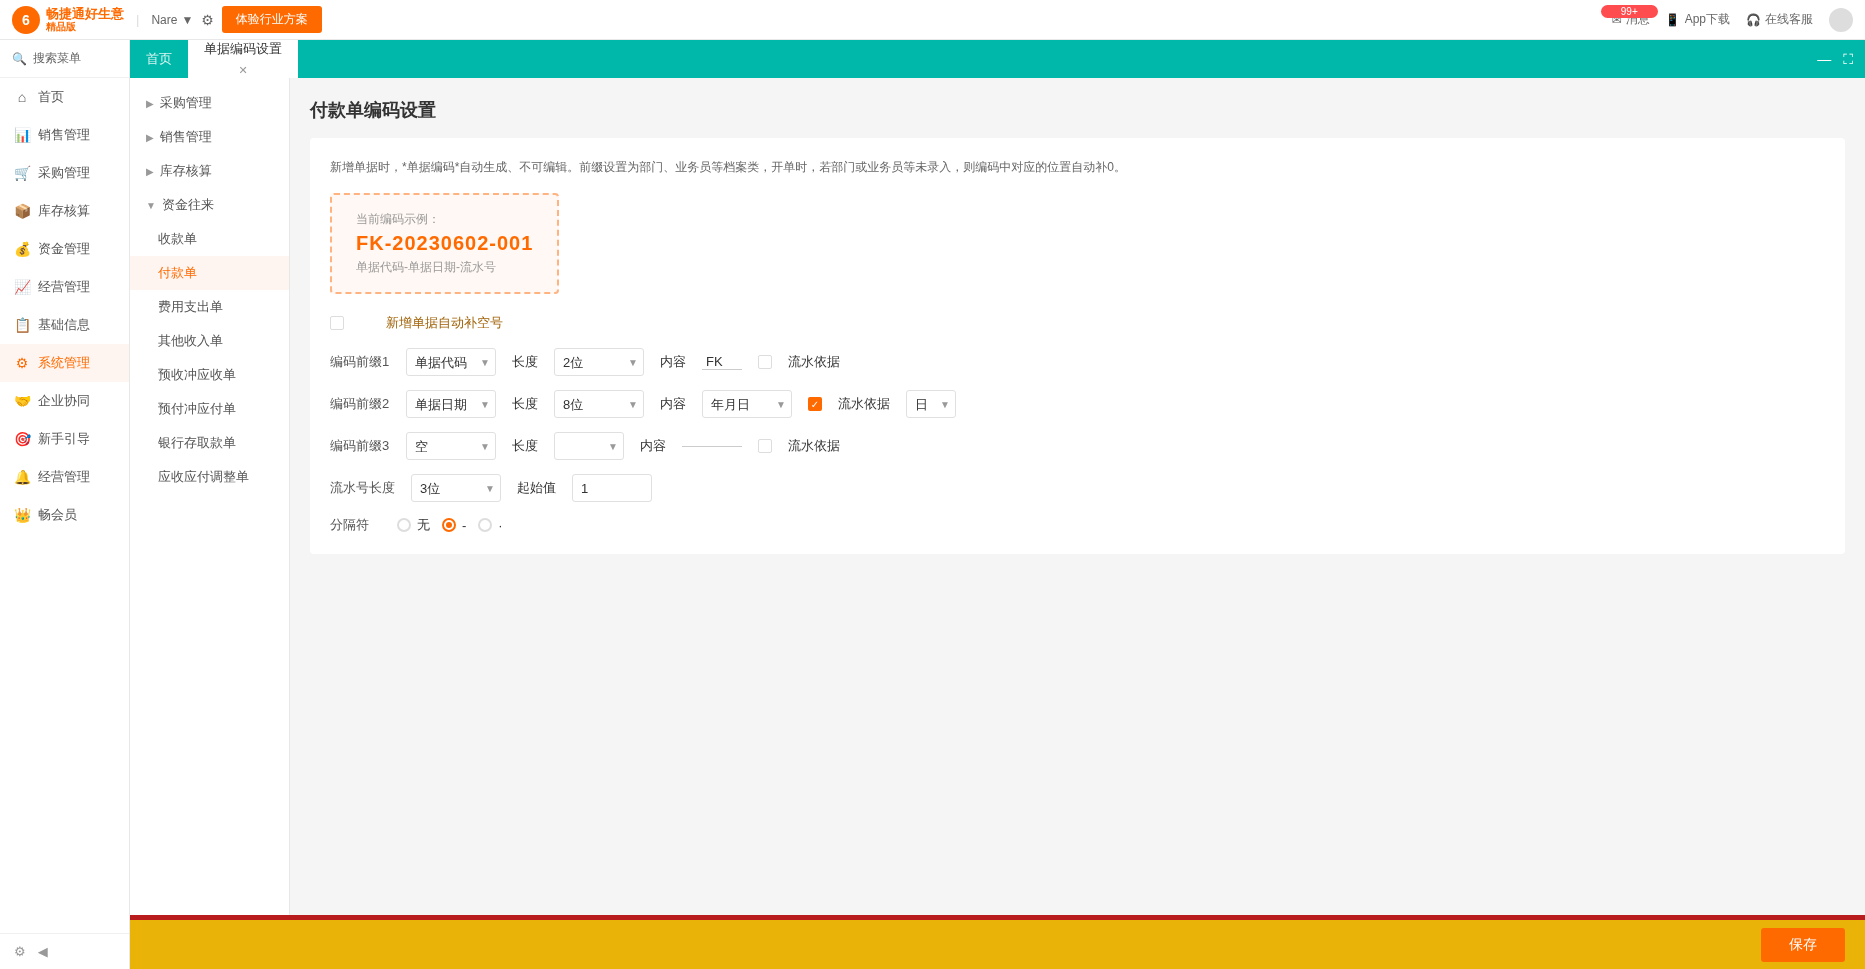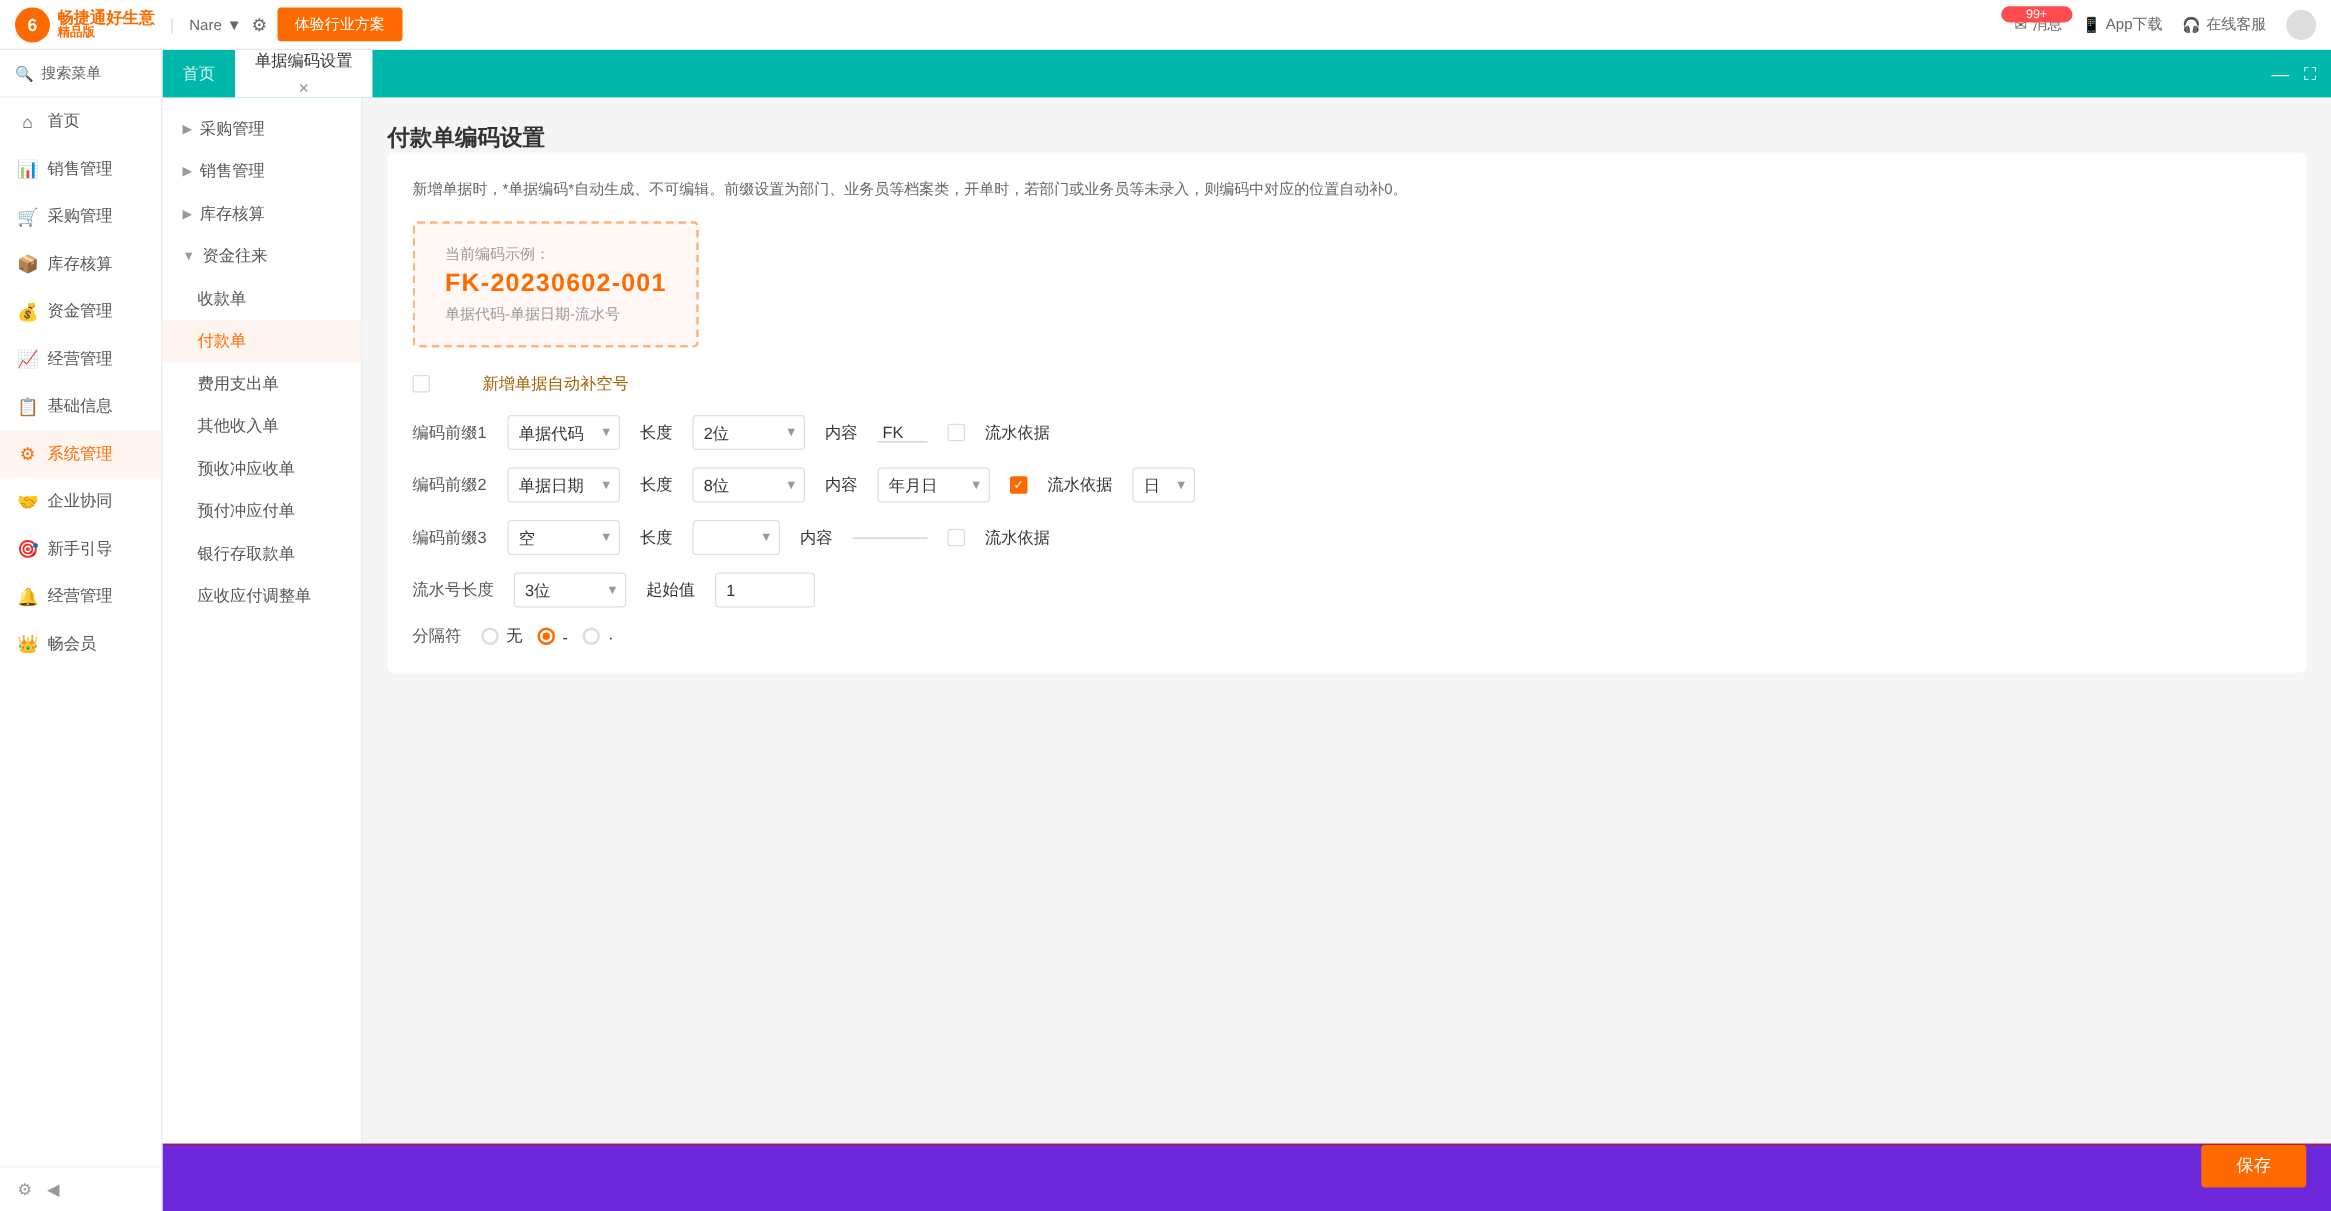"付款单编码设置" .page-title { margin-bottom: none -> 16px }
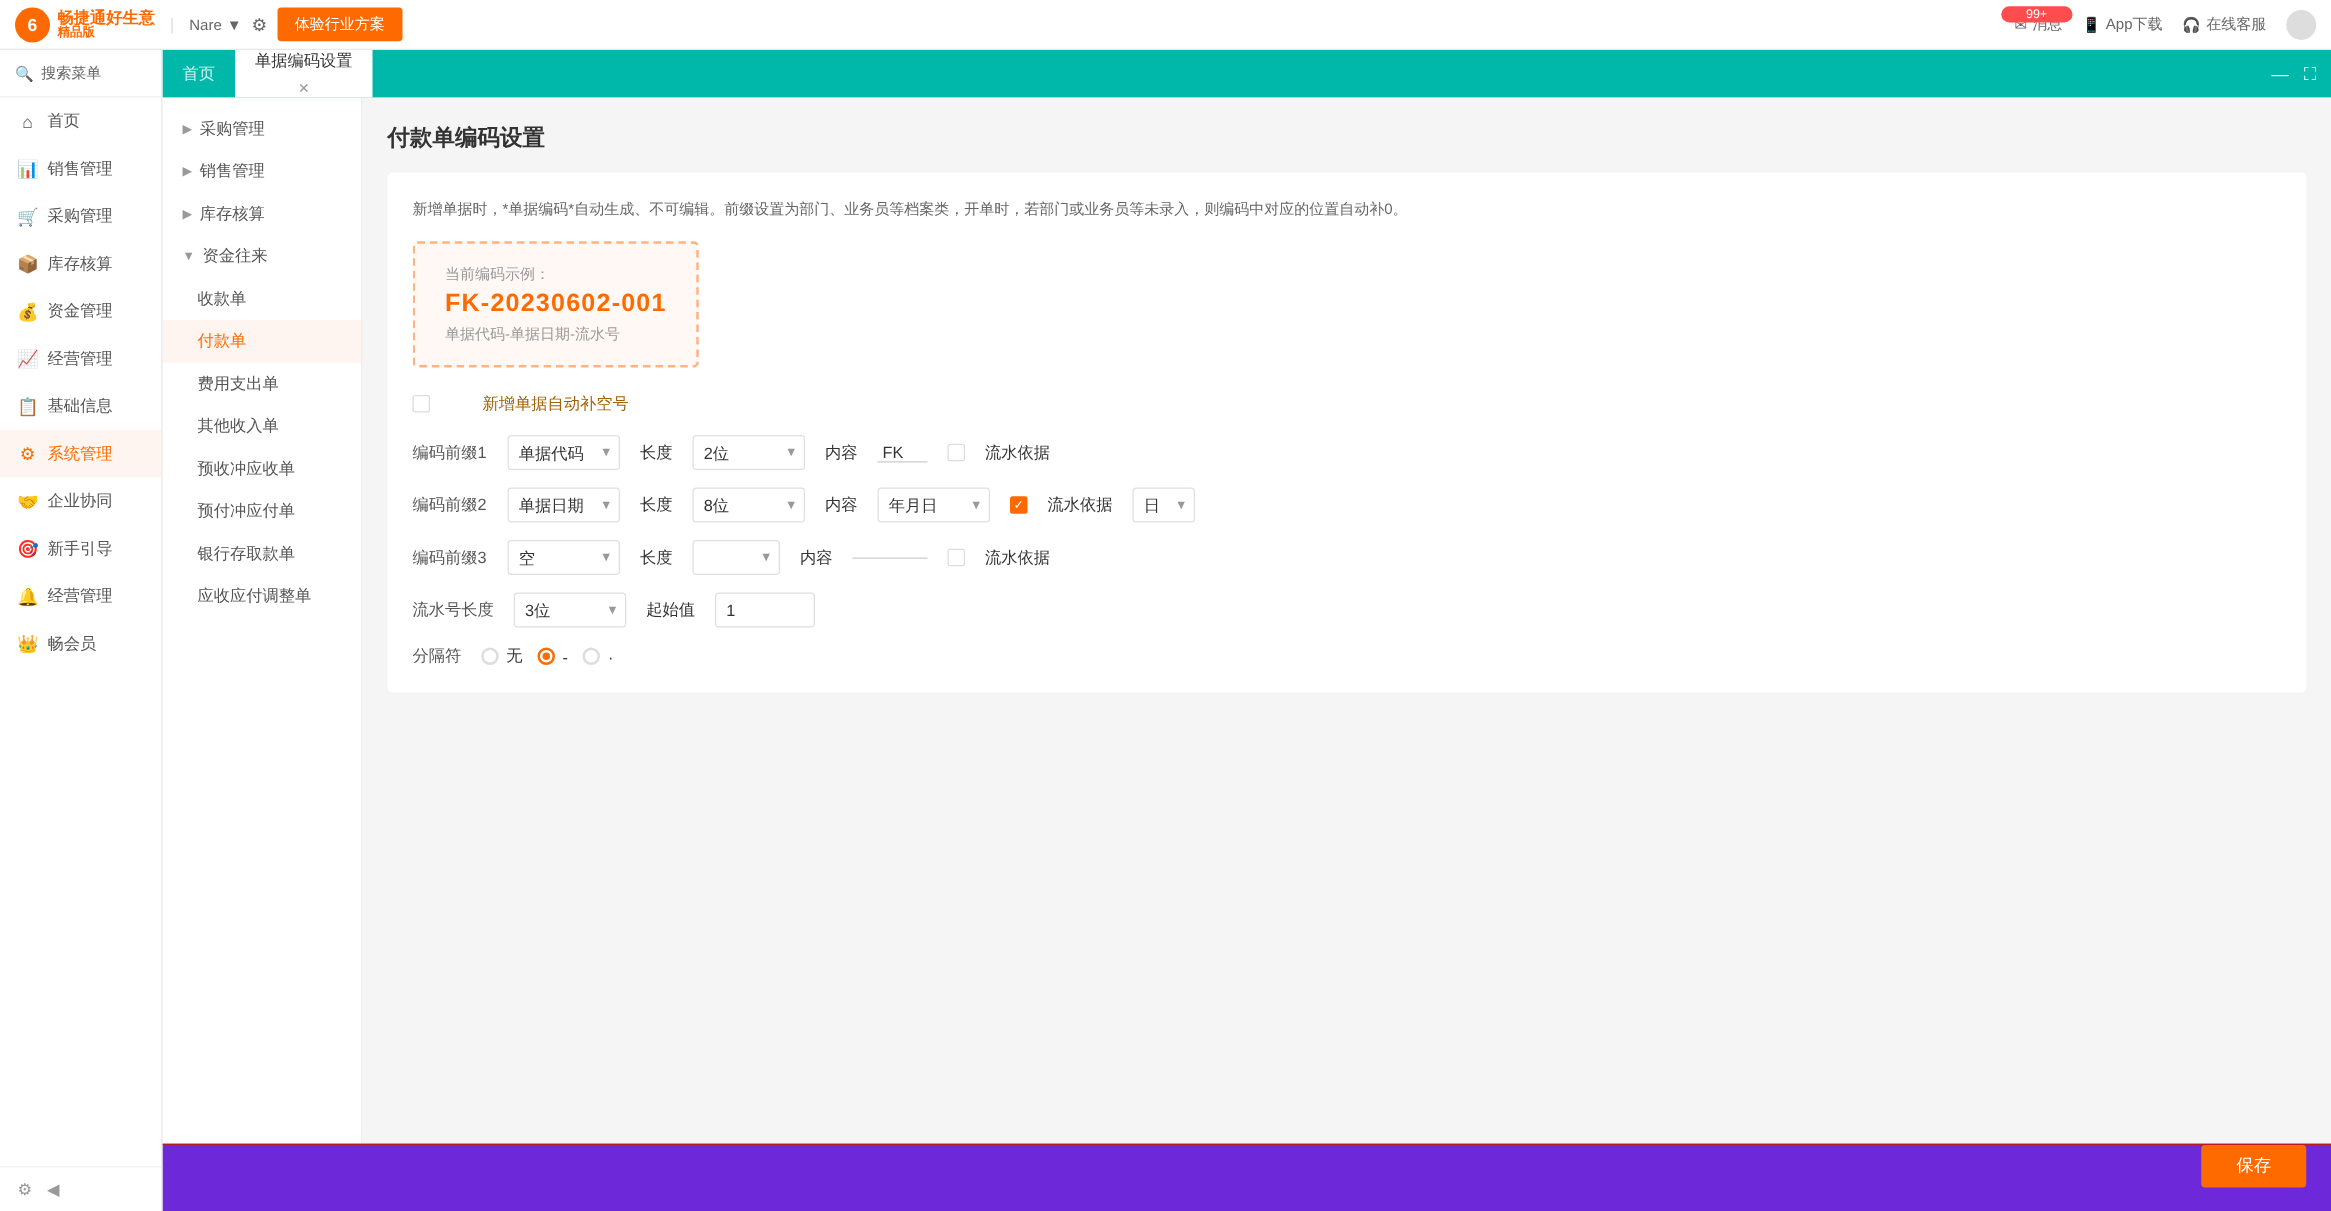"分隔符" .separator-row { gap: 16px -> 28px }
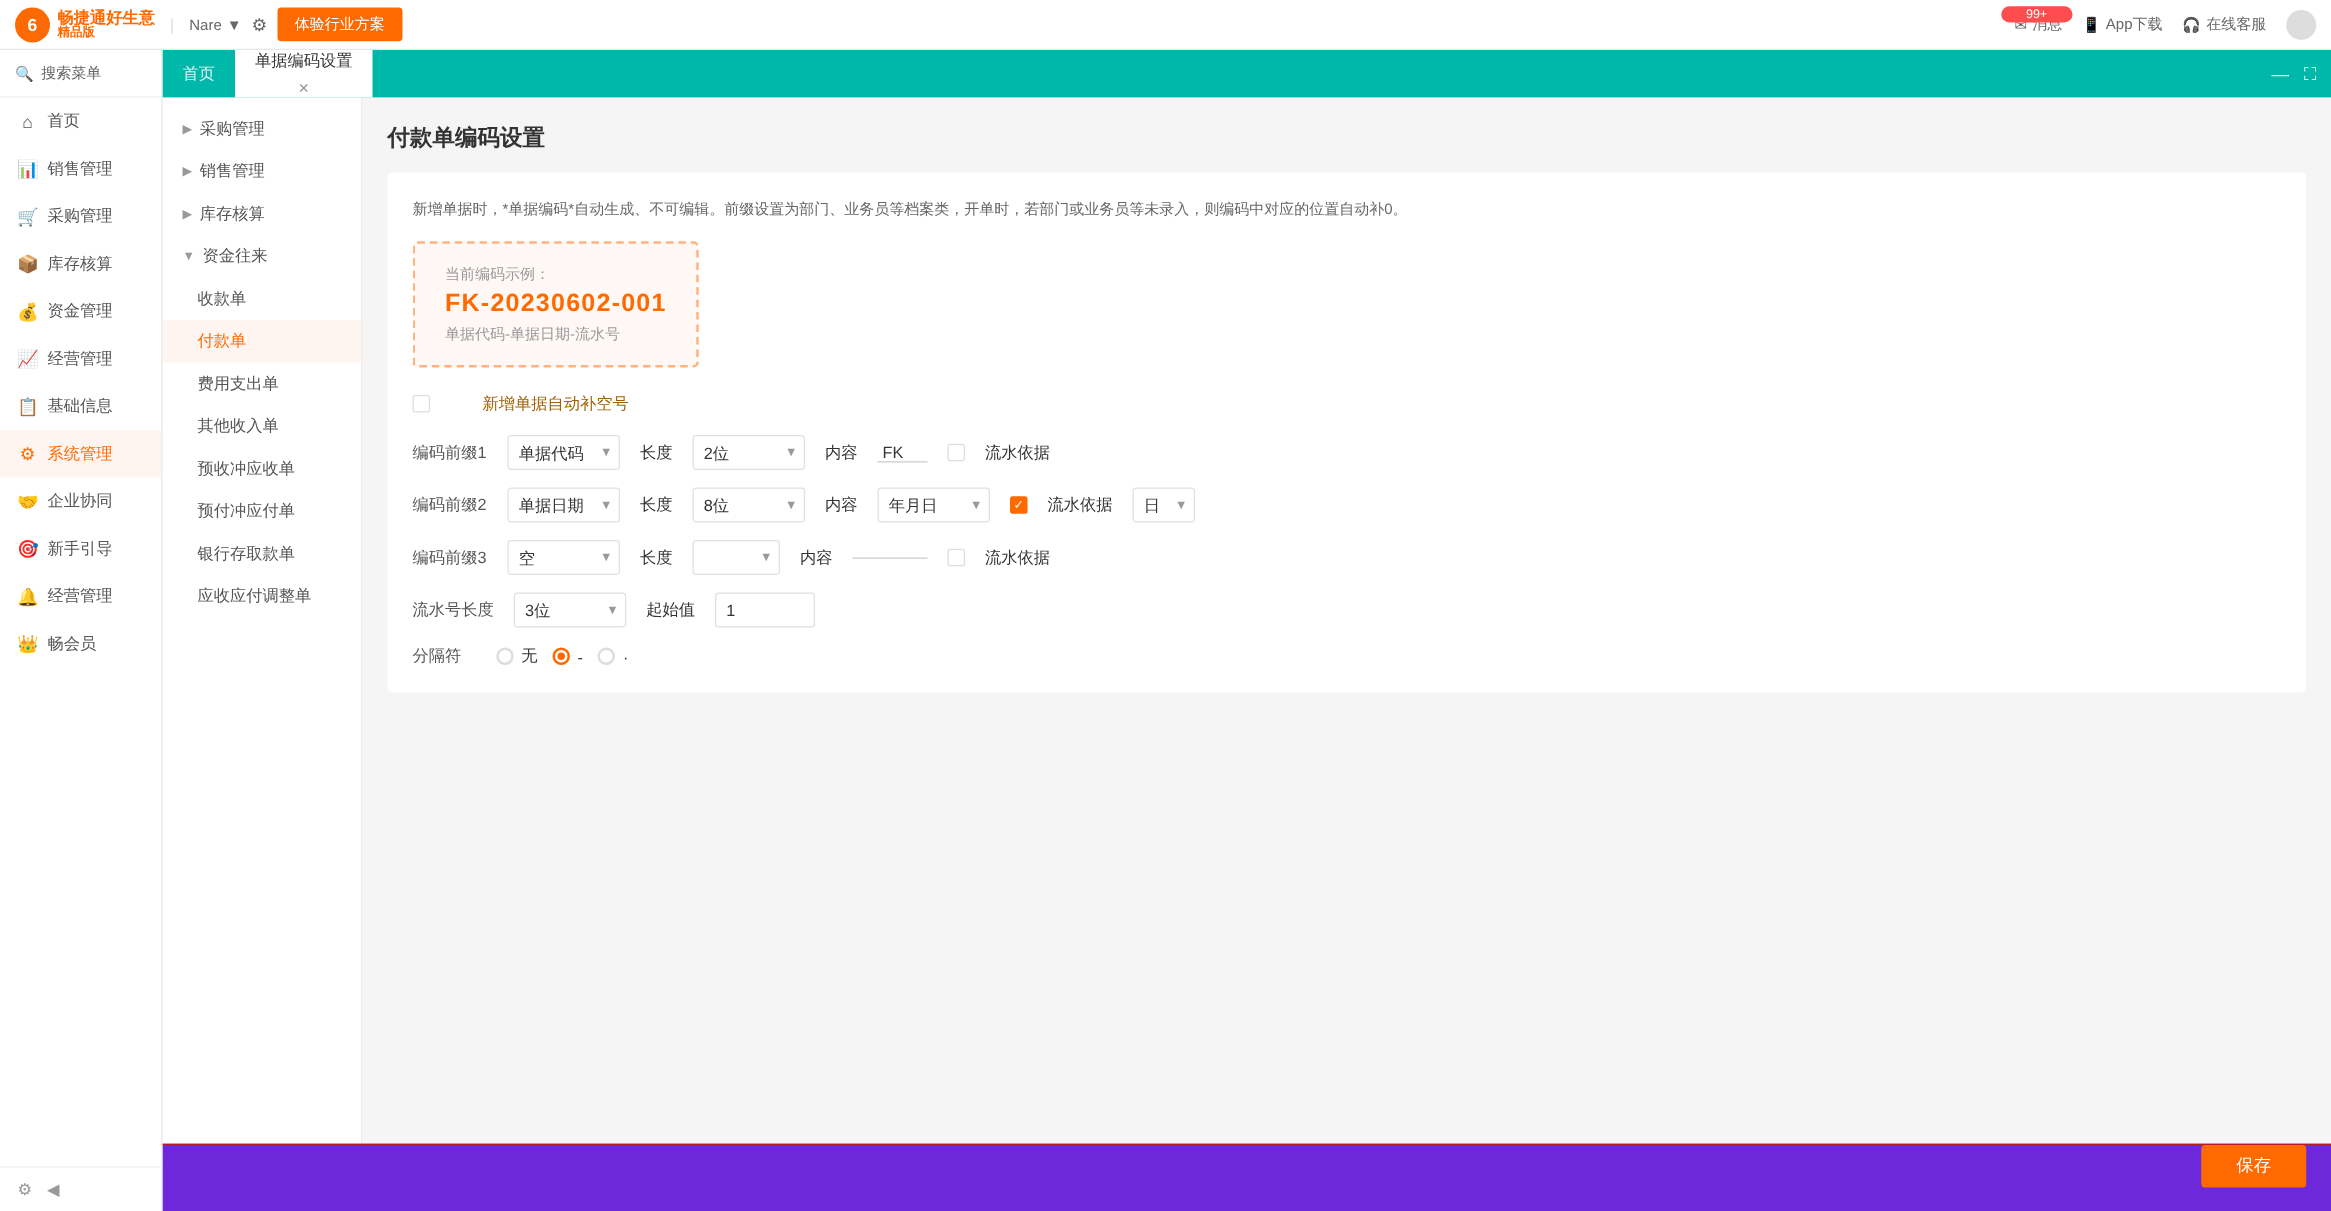"保存" .footer-bar { align-items: flex-start -> center; background: #6d28d9 -> #eab308; border-top: 1px solid #b91c1c -> 5px solid #b91c1c }
